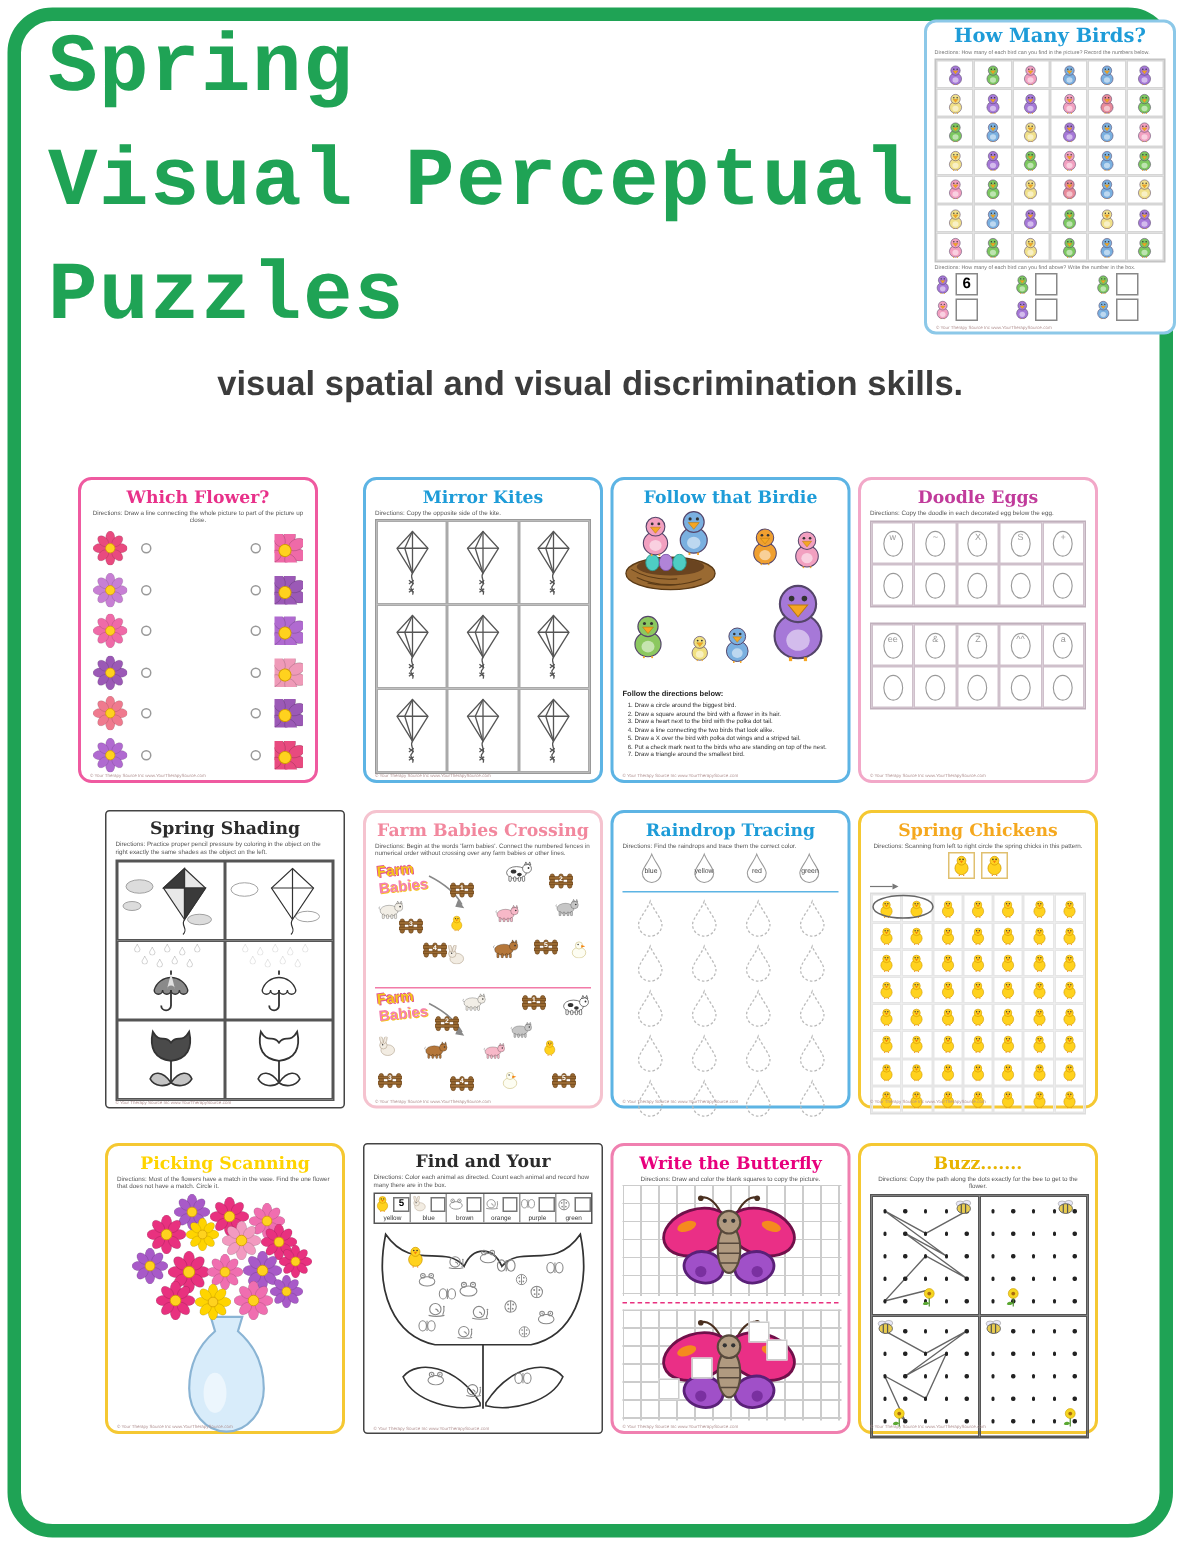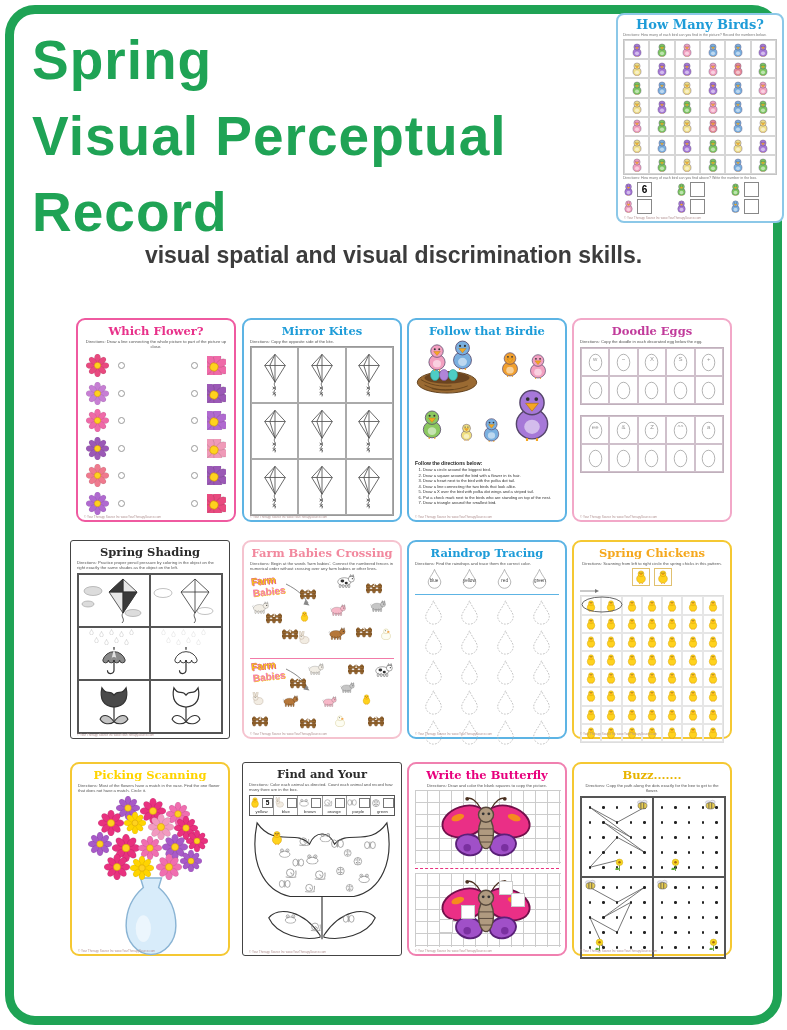"Spring" .main-title { font-family: Liberation Sans, sans-serif -> Liberation Mono, monospace; top: 23px -> 8px }
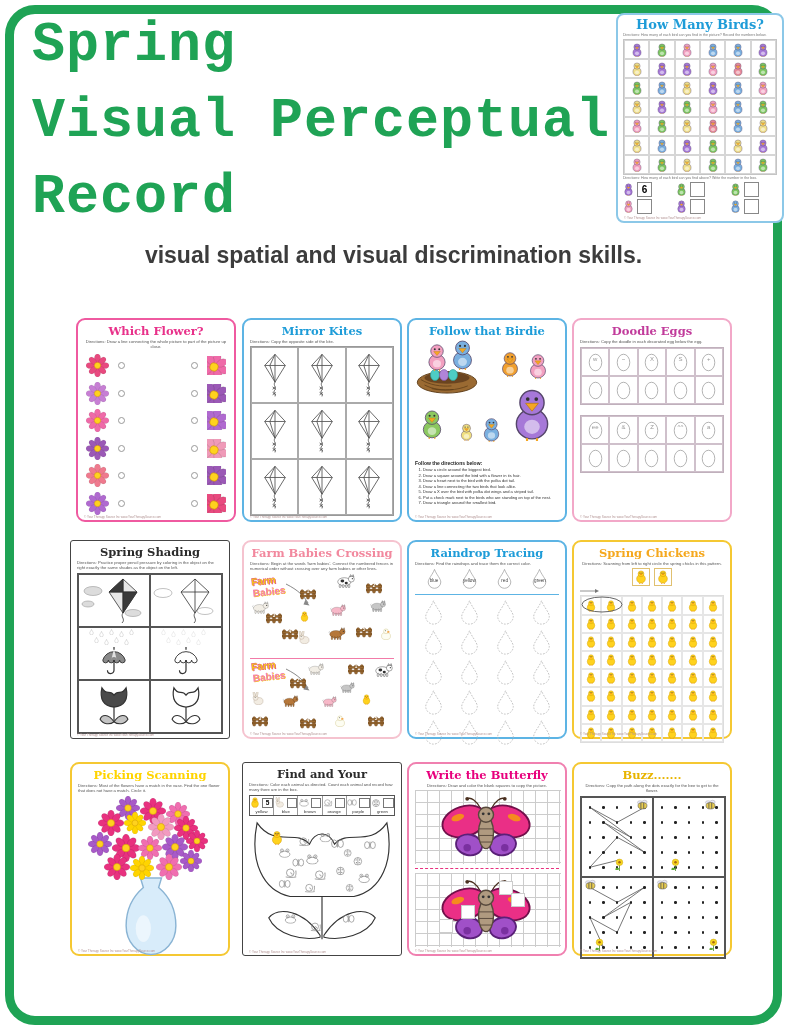"Record" div { text: Record -> Puzzles }
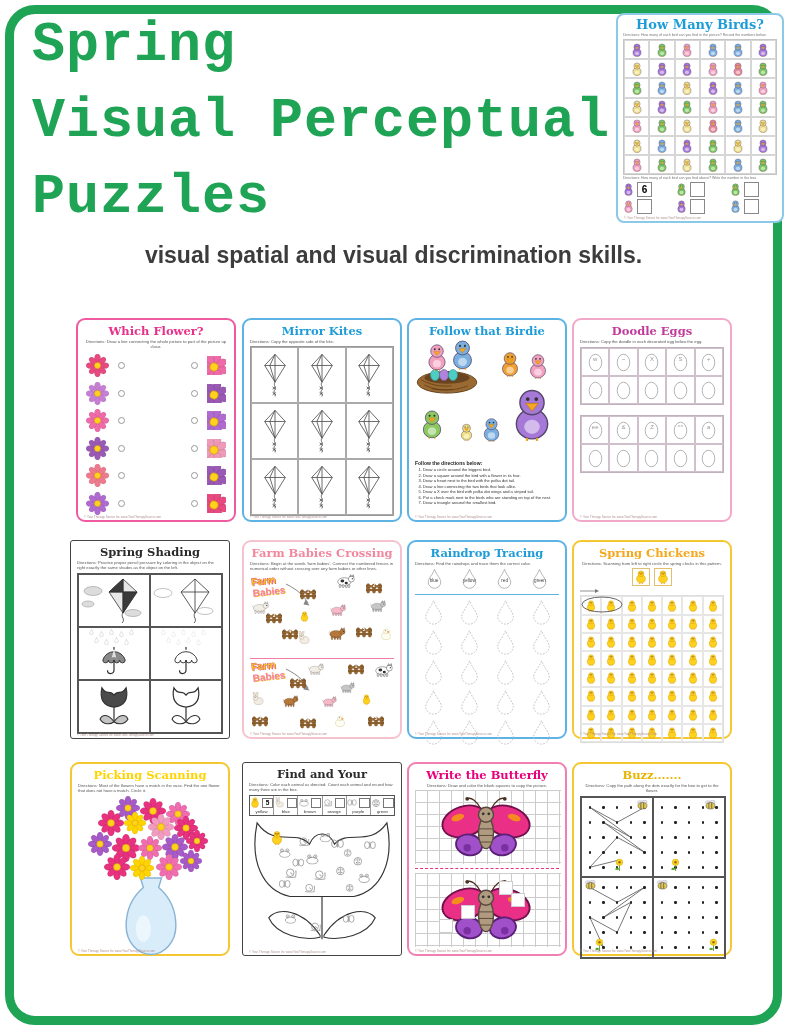"Which Flower?" #c-which-flower { left: 76px -> 52px }
